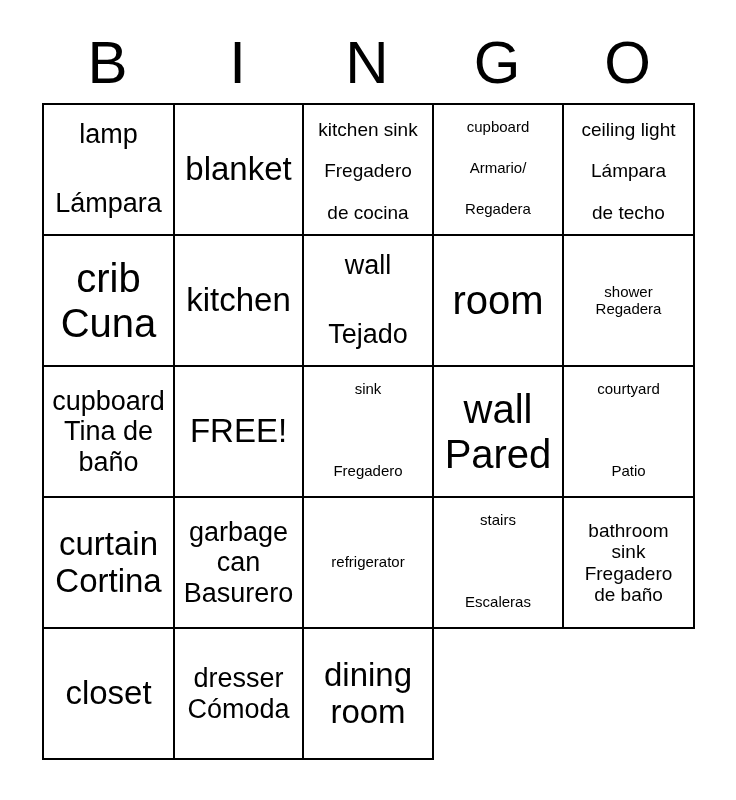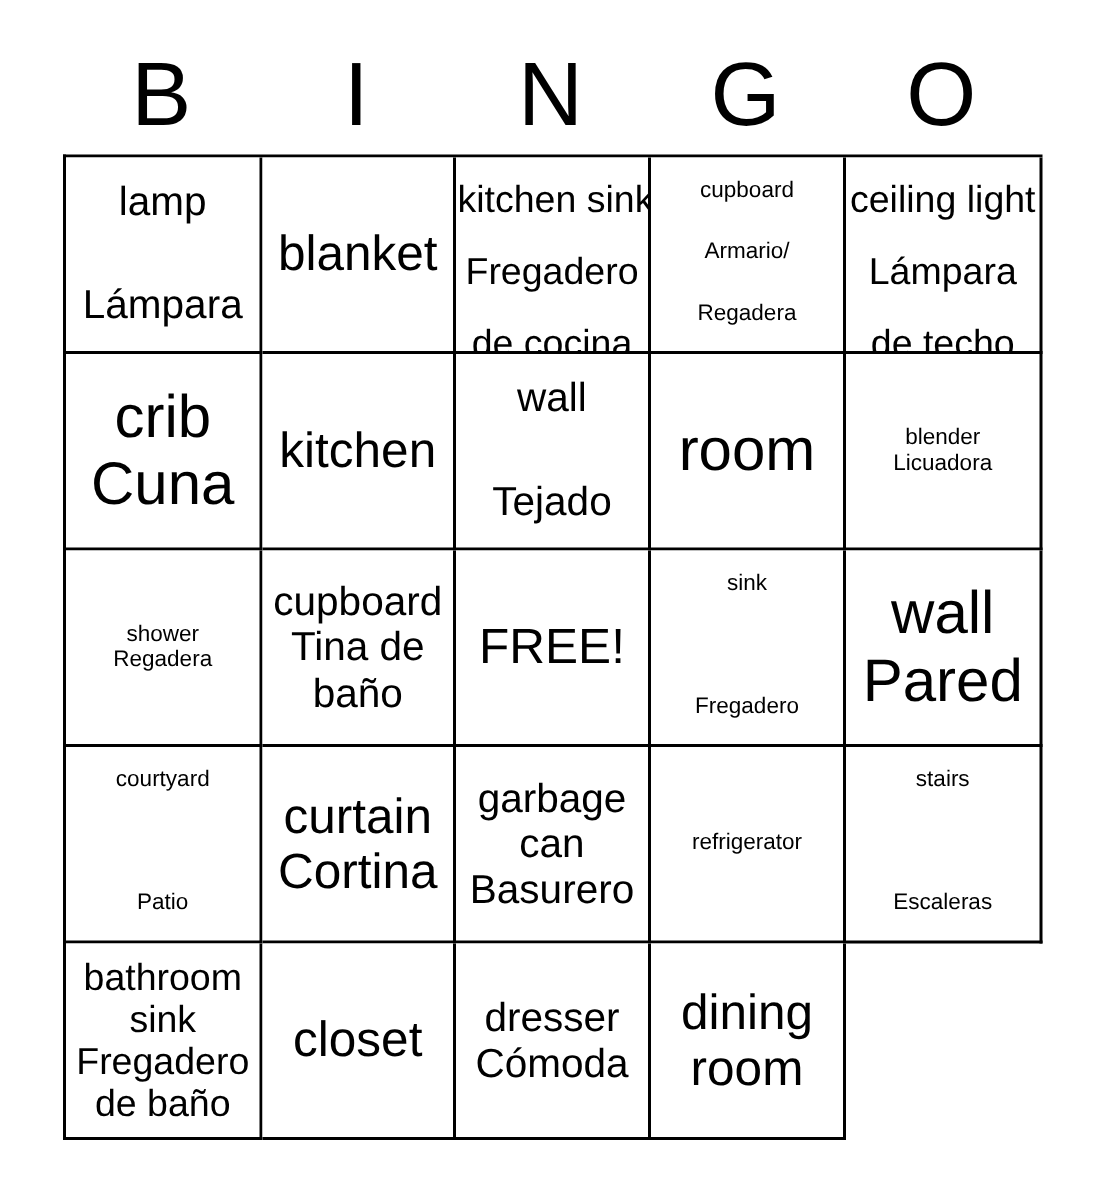"kitchen sink" .sz-xs { font-size: 25px -> 19px }
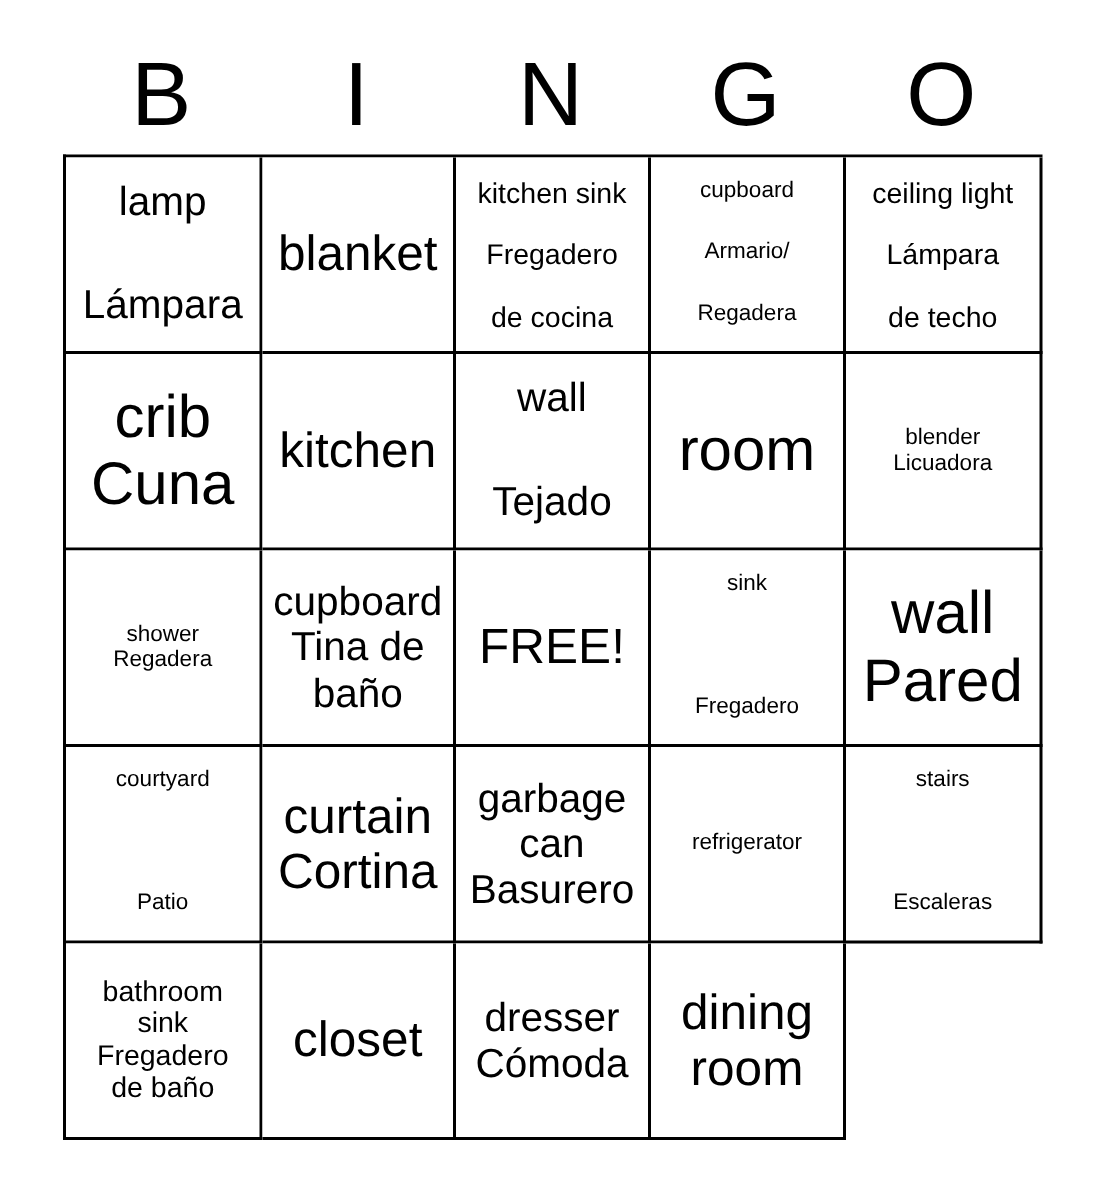"blender" div.cell { html: <div> <span>blender</span> <span>Licuadora</span> </div> -> none }
